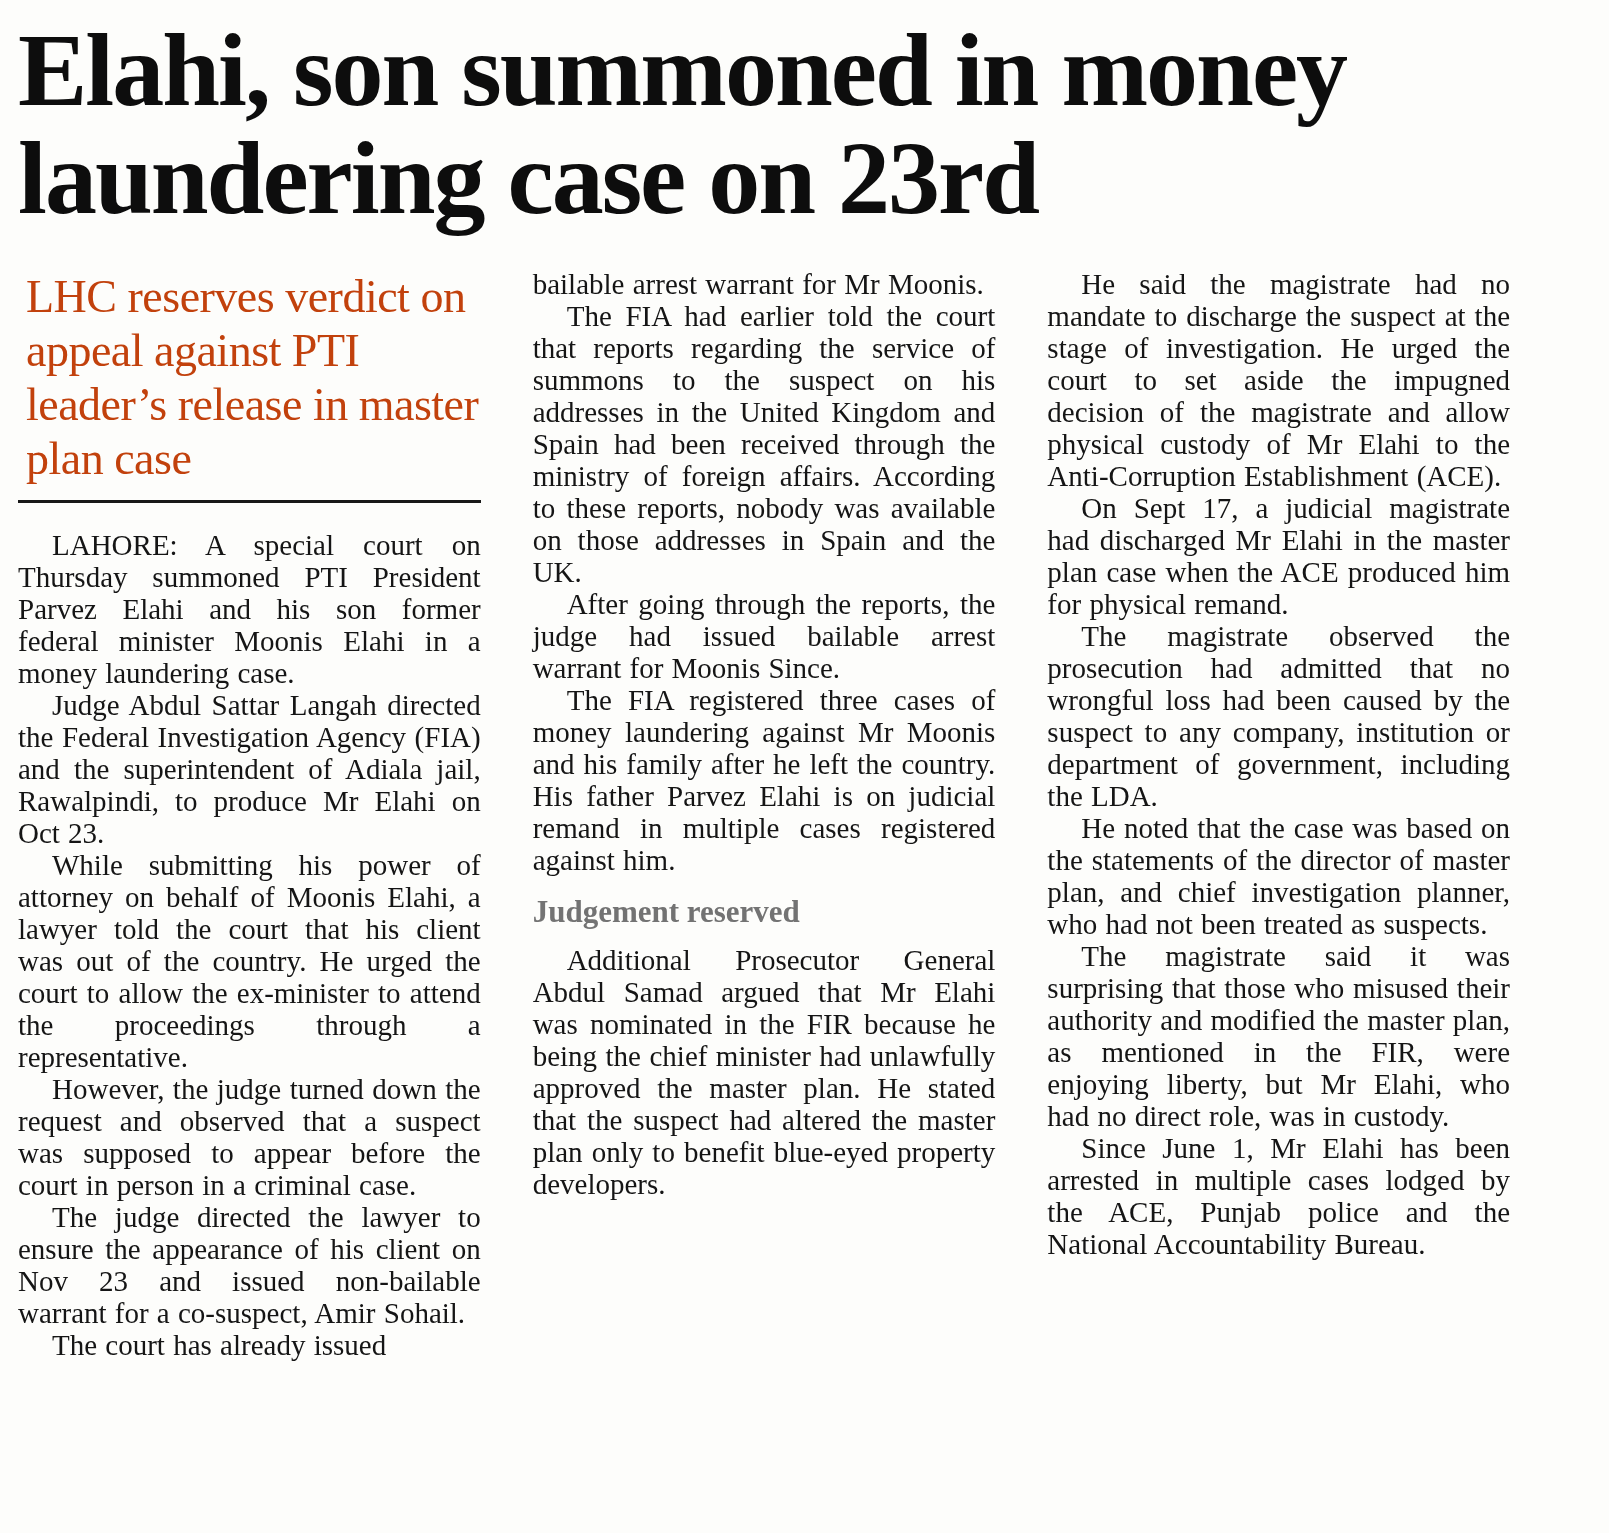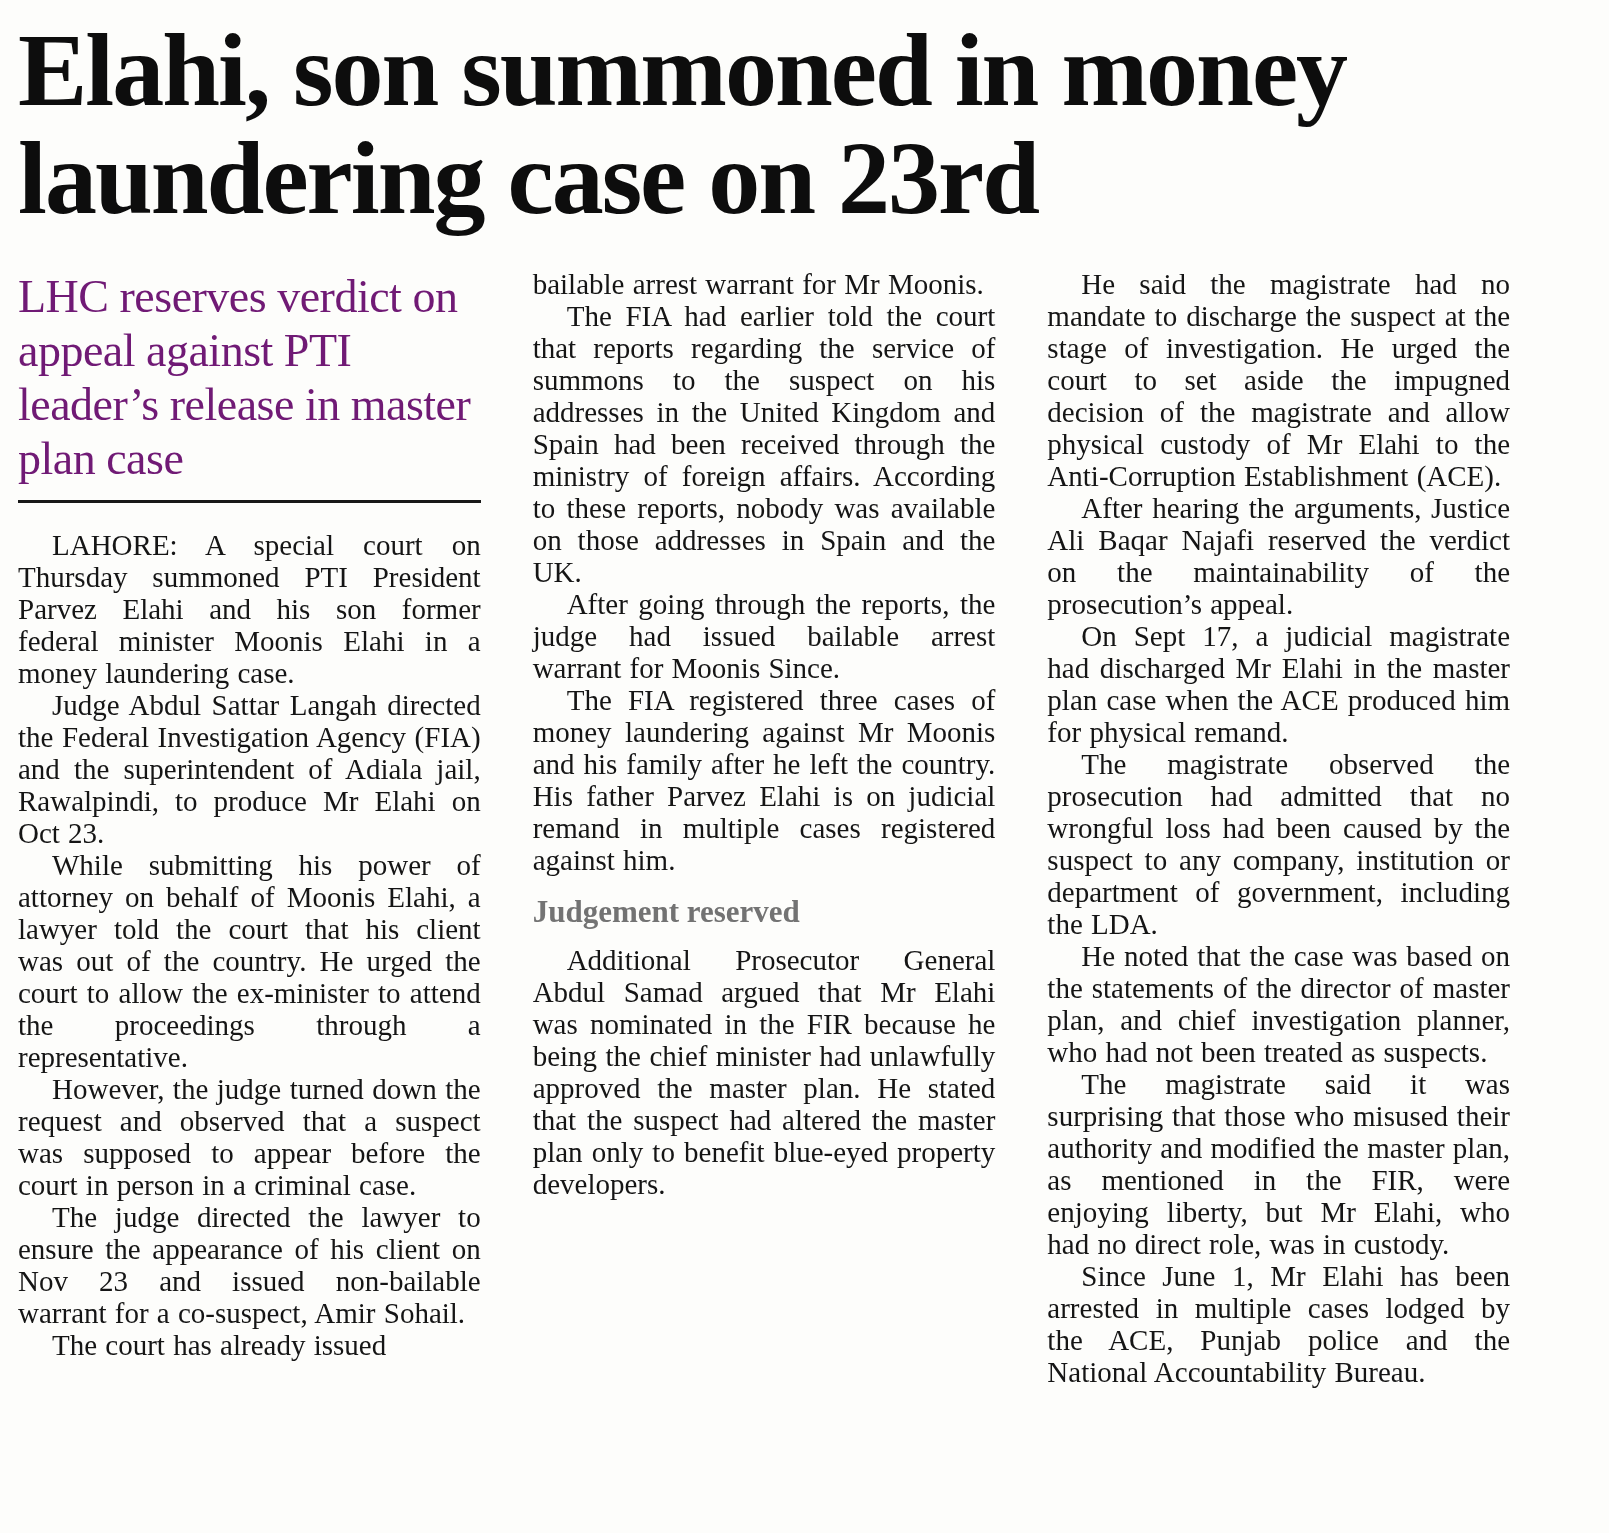"LHC reserves verdict on appeal" .deck { color: #701a75 -> #c2410c; margin: 2px 0 0 0 -> 2px 0 0 8px }
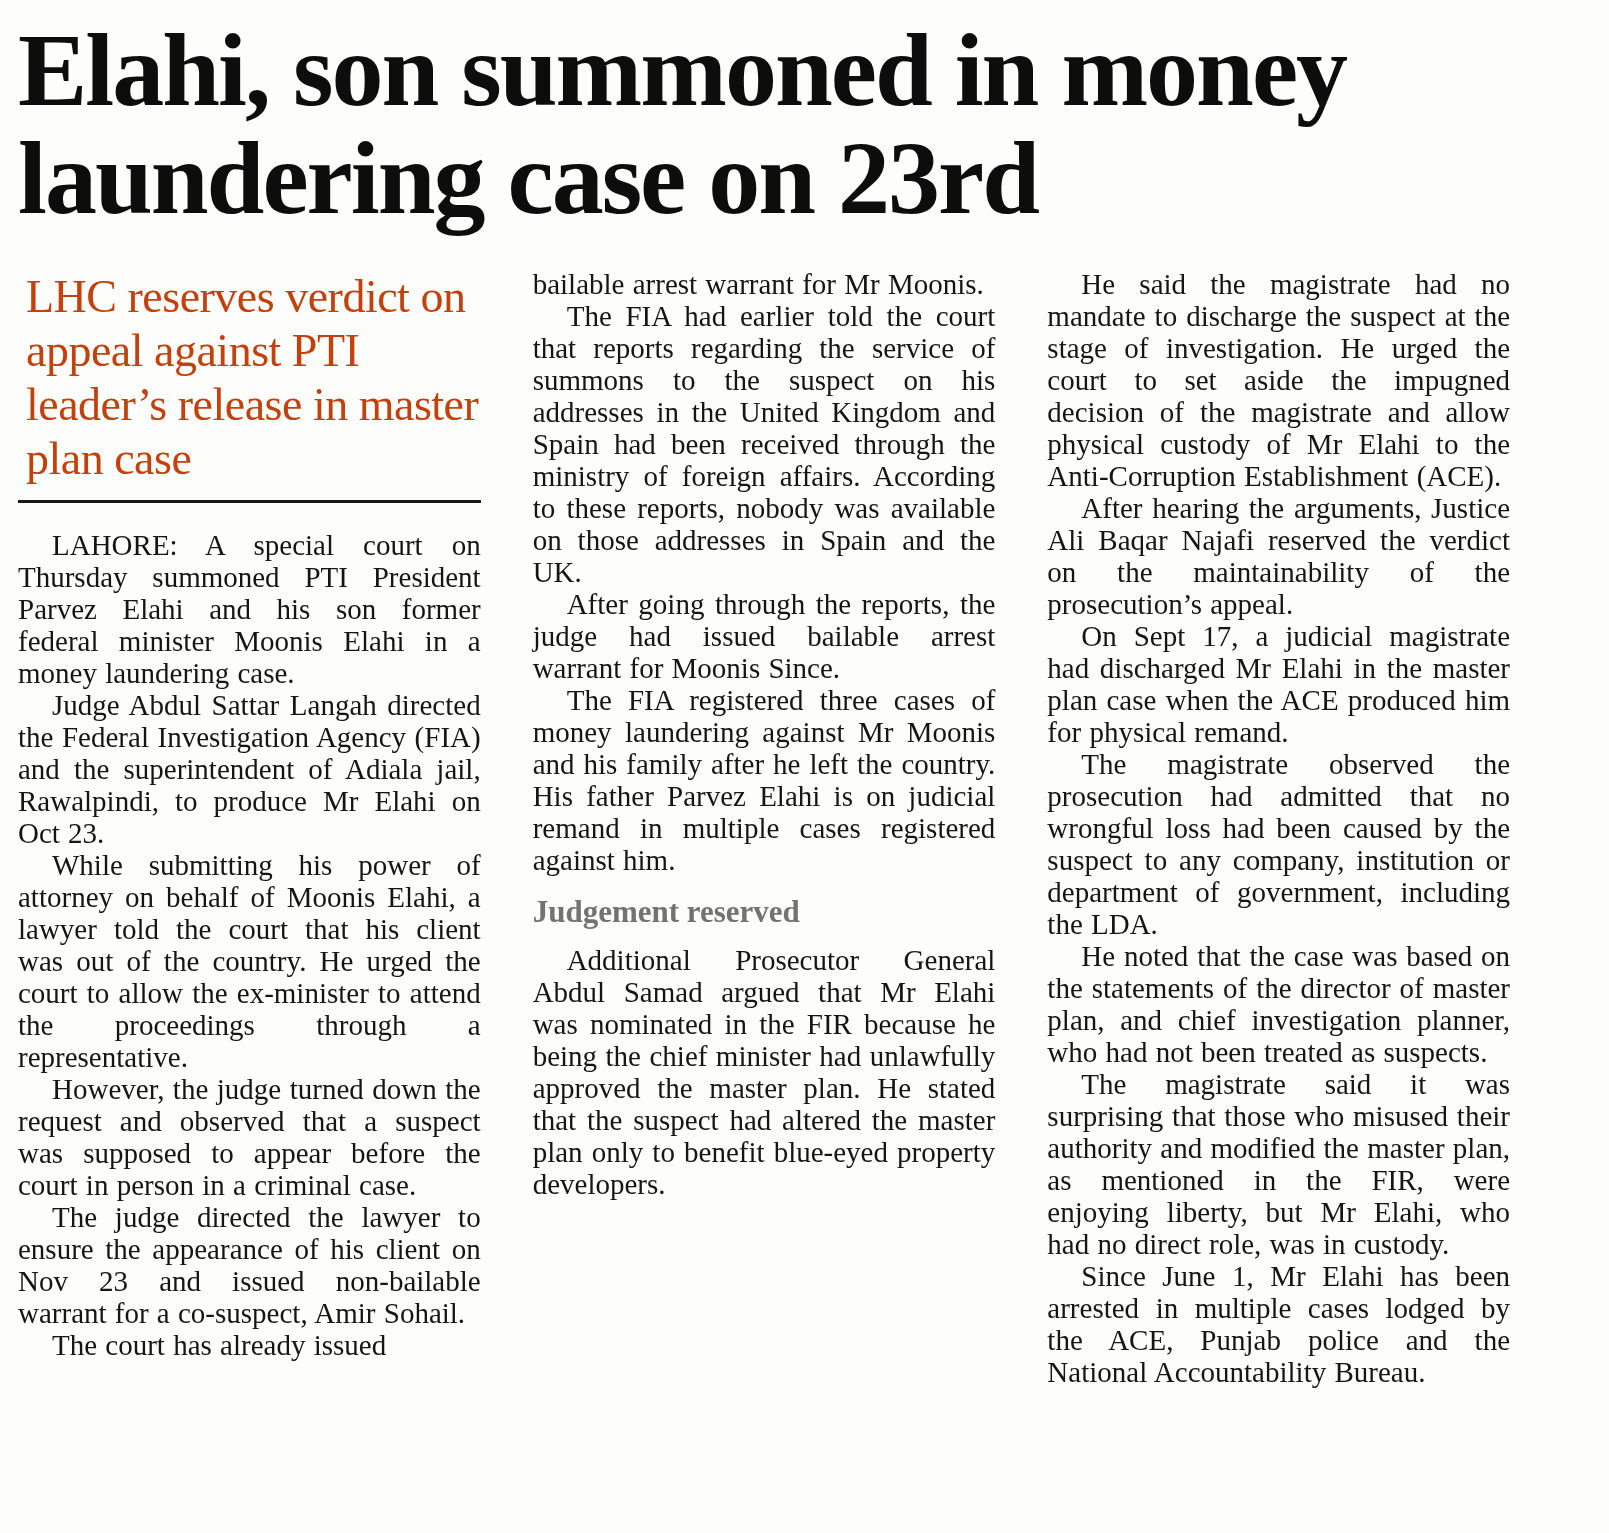"After hearing the arguments, Justice" p.para { html: <p>After hearing the arguments, Justice Ali Baqar Najafi reserved the verdict on the maintainability of the prosecution’s appeal.</p> -> none }
